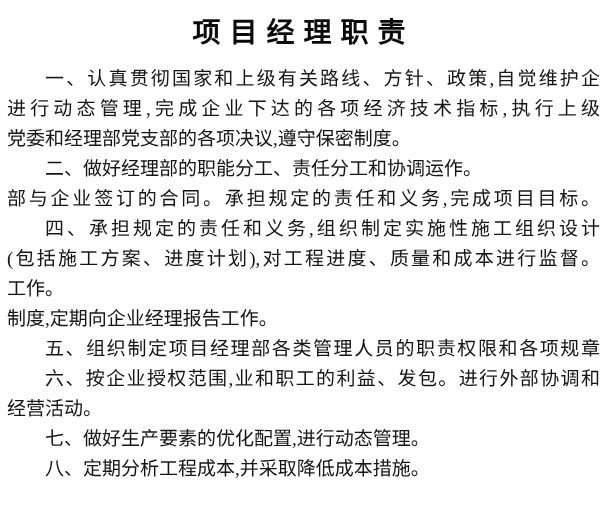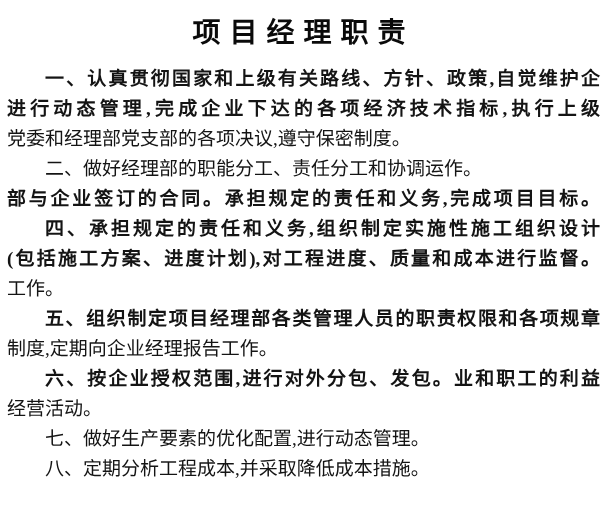"一、认真贯彻国家和上级有关路线、方针、政策,自觉维护企" .ln.full { font-weight: bold -> none }
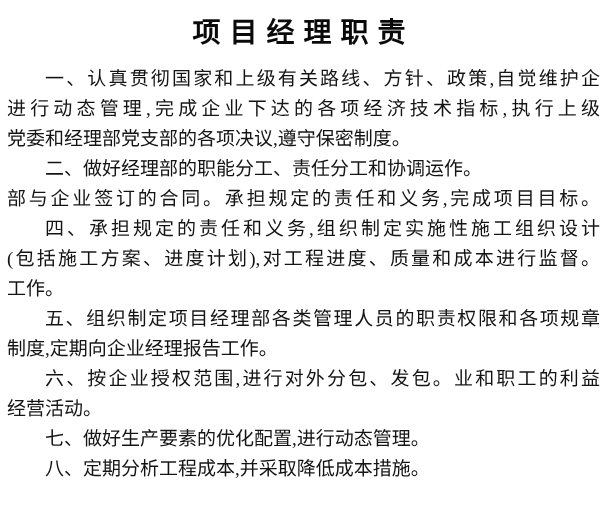"五、组织制定项目经理部各类管理人员的职责权限和各项规章" div.ln { order: before "制度,定期向企业经理报告工作。" -> after "制度,定期向企业经理报告工作。" }
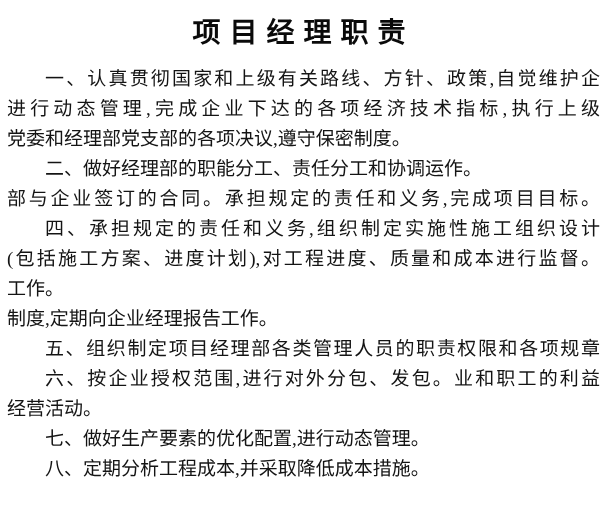"六、按企业授权范围,进行对外分包、发包。业和职工的利益" div.ln { text: ,进行对外分包、发包。业和职工的利益 -> ,业和职工的利益、发包。进行外部协调和 }
